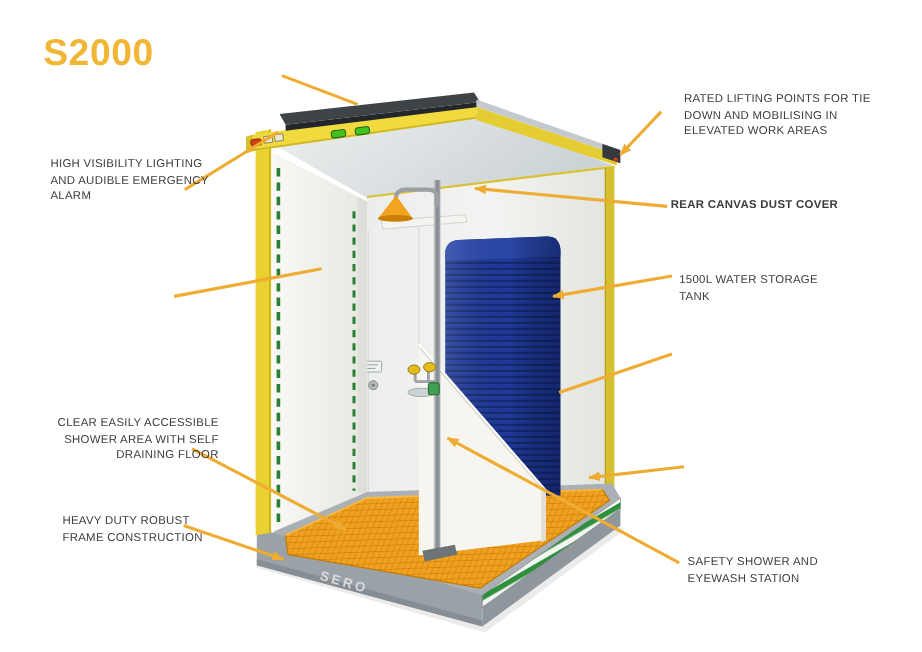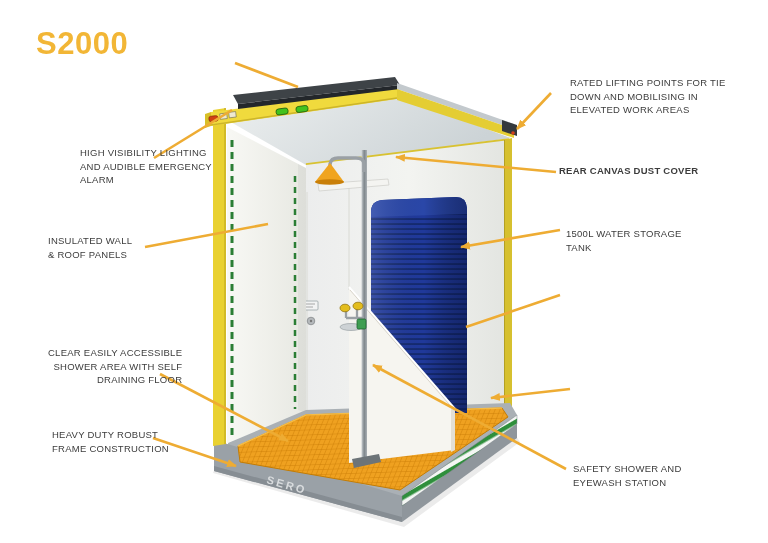"HIGH VISIBILITY LIGHTING" div.callout { margin-left: 38px -> none; top: 146px -> 130px }
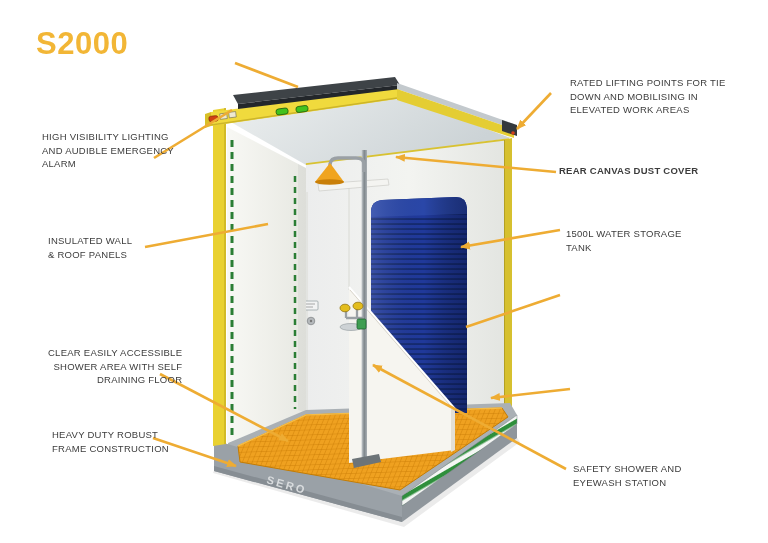"INSULATED WALL" div.callout { html: <div>INSULATED WALL &amp; ROOF PANELS</div> -> none }
